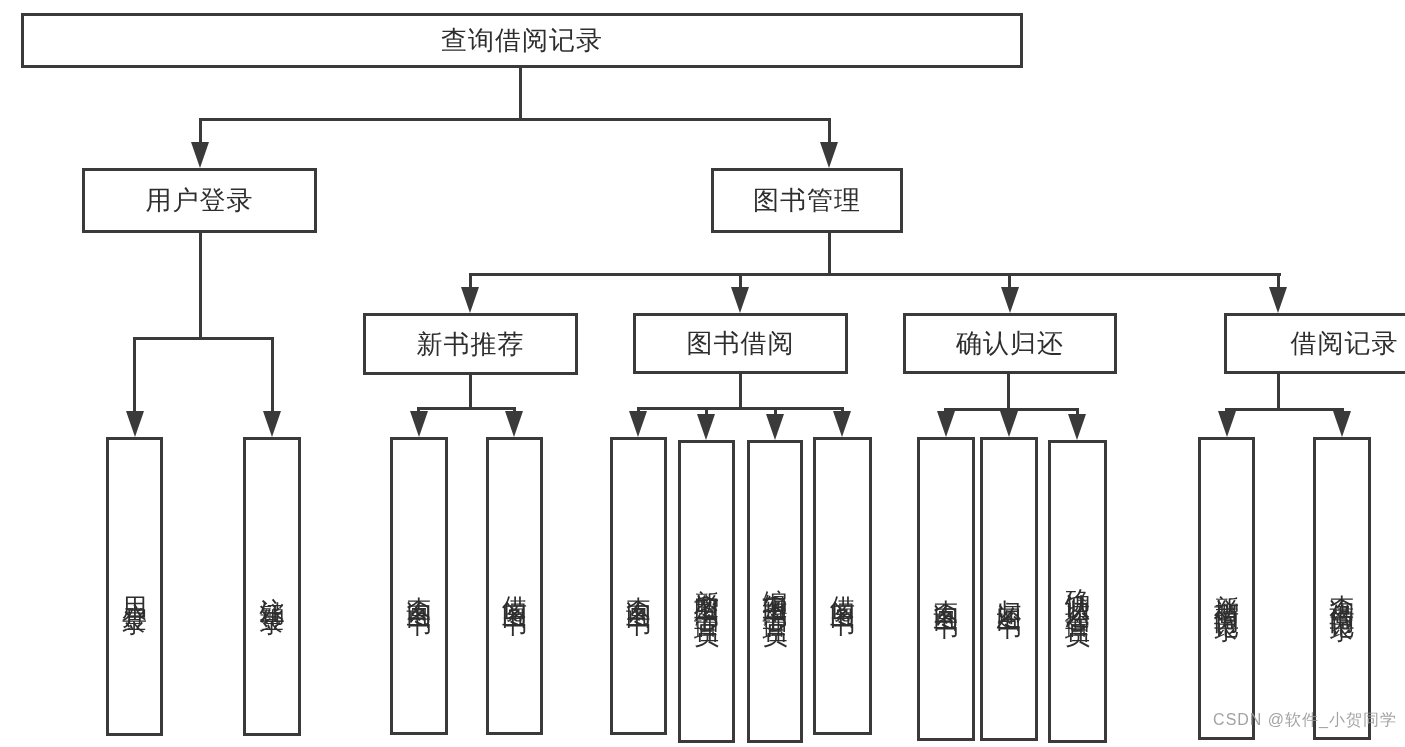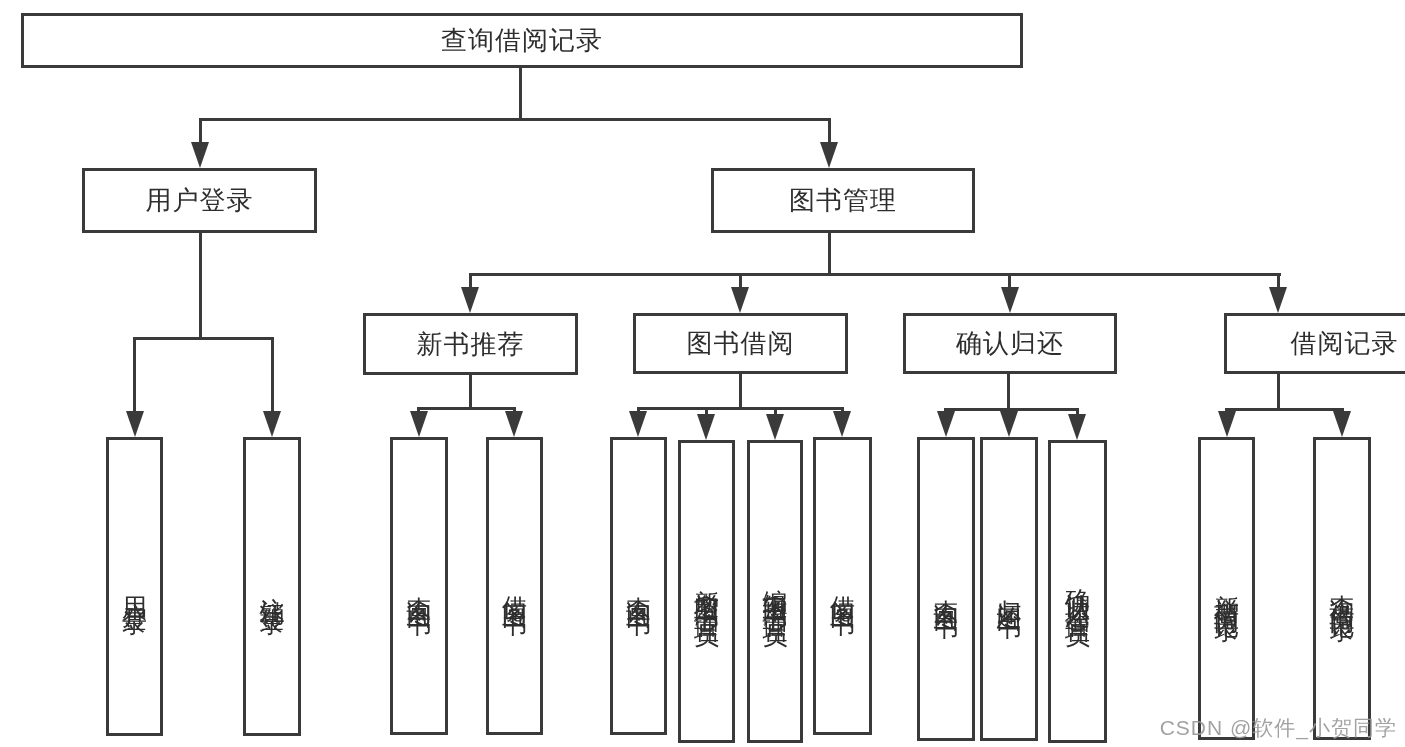"图书管理" div.box { width: 264px -> 192px }
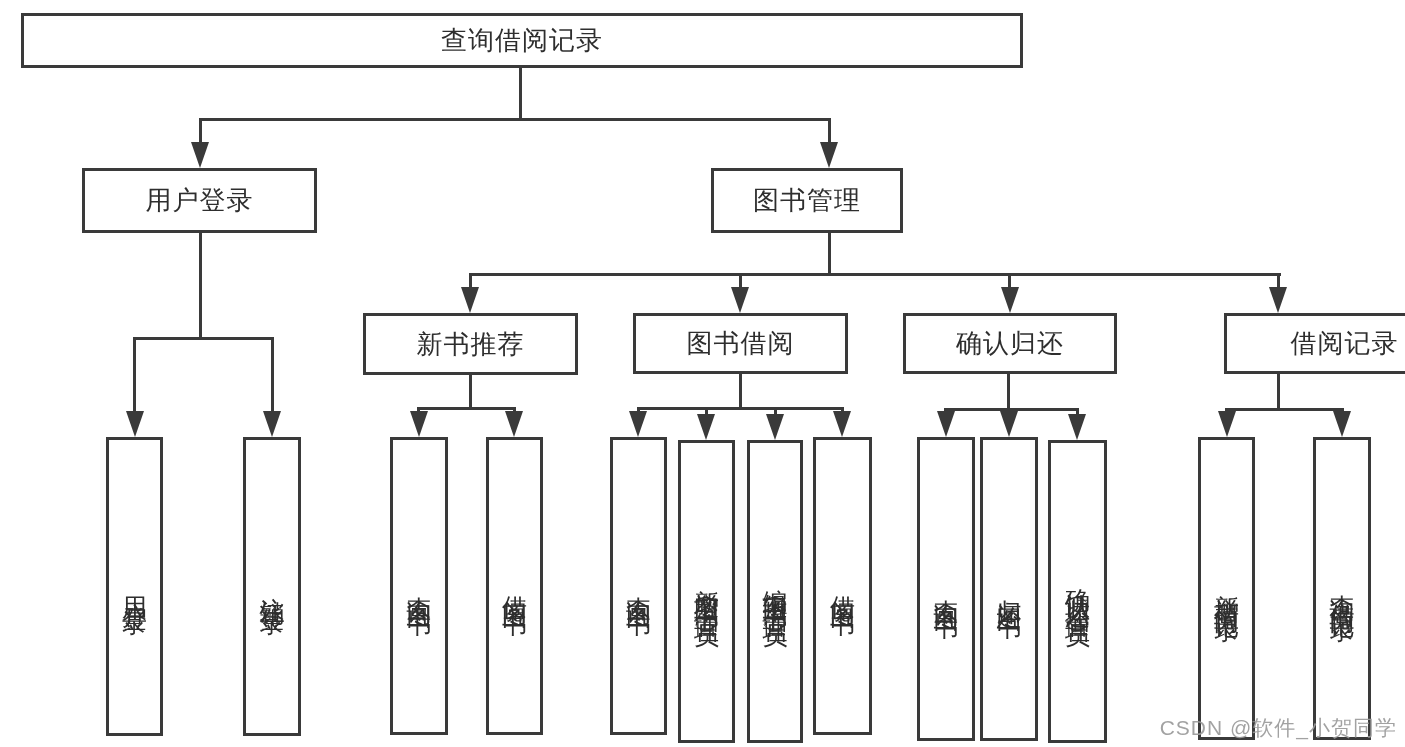"CSDN @软件_小贺同学" .watermark { bottom: 5px -> 16px; font-size: 21px -> 16px }
